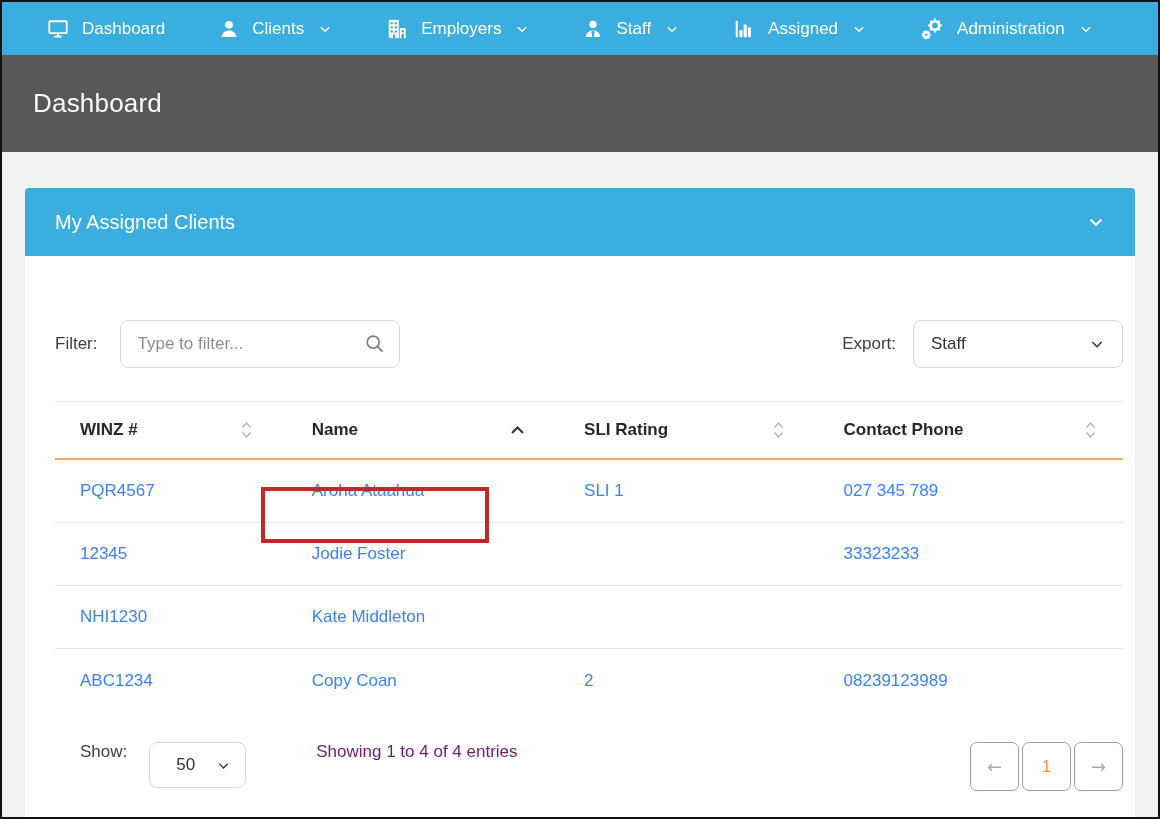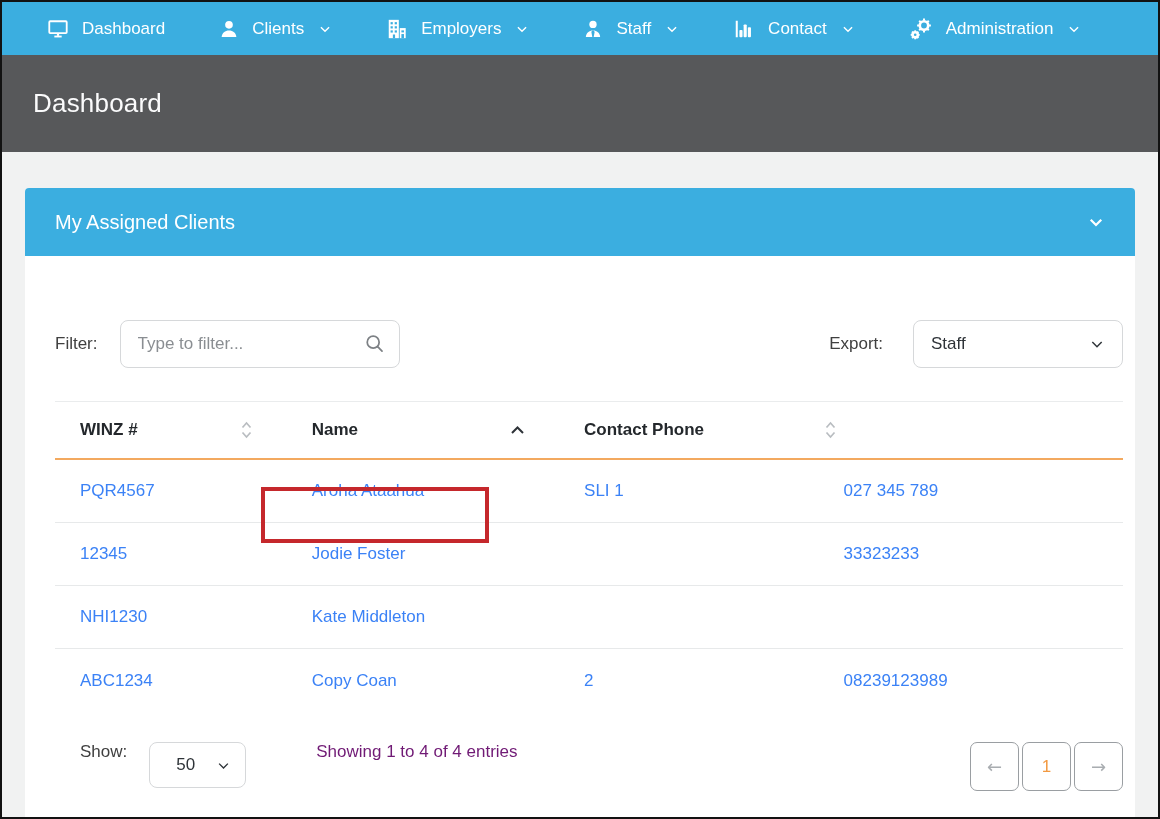"Contact" span { text: Contact -> Assigned }
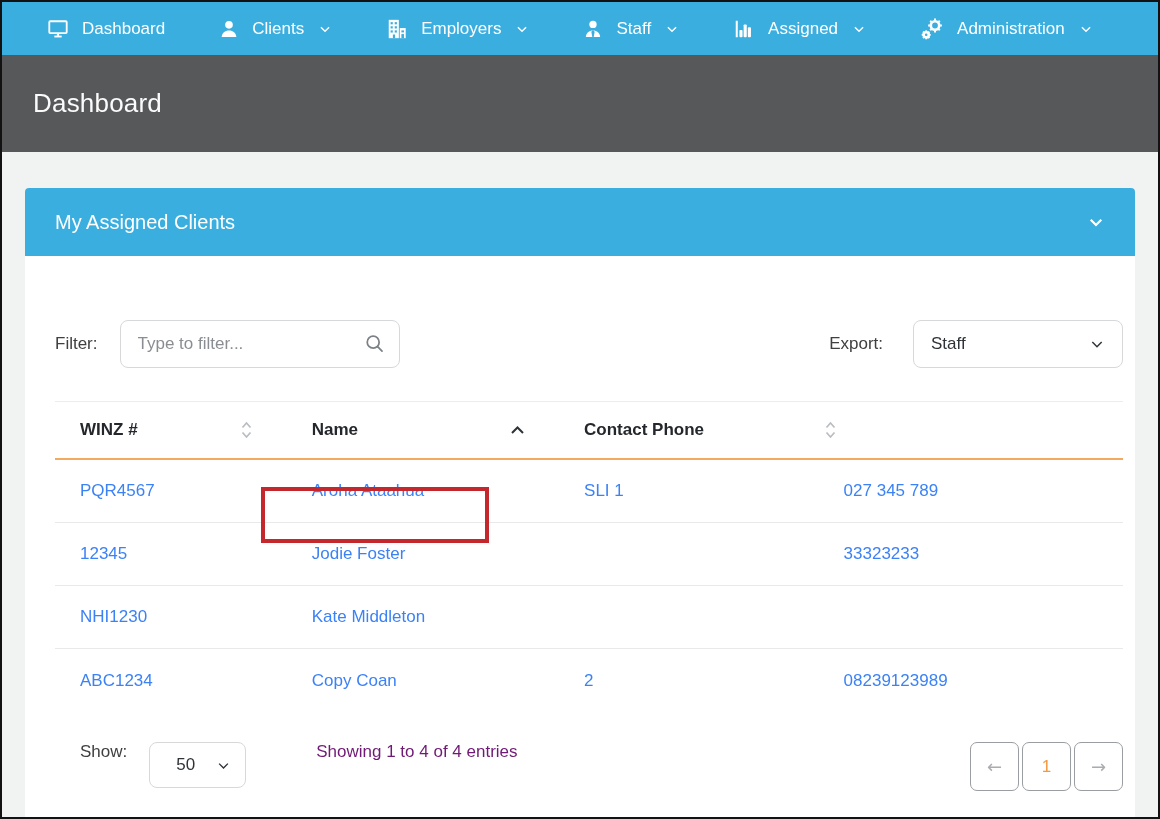"Export:" .export-group { gap: 30px -> 17px }
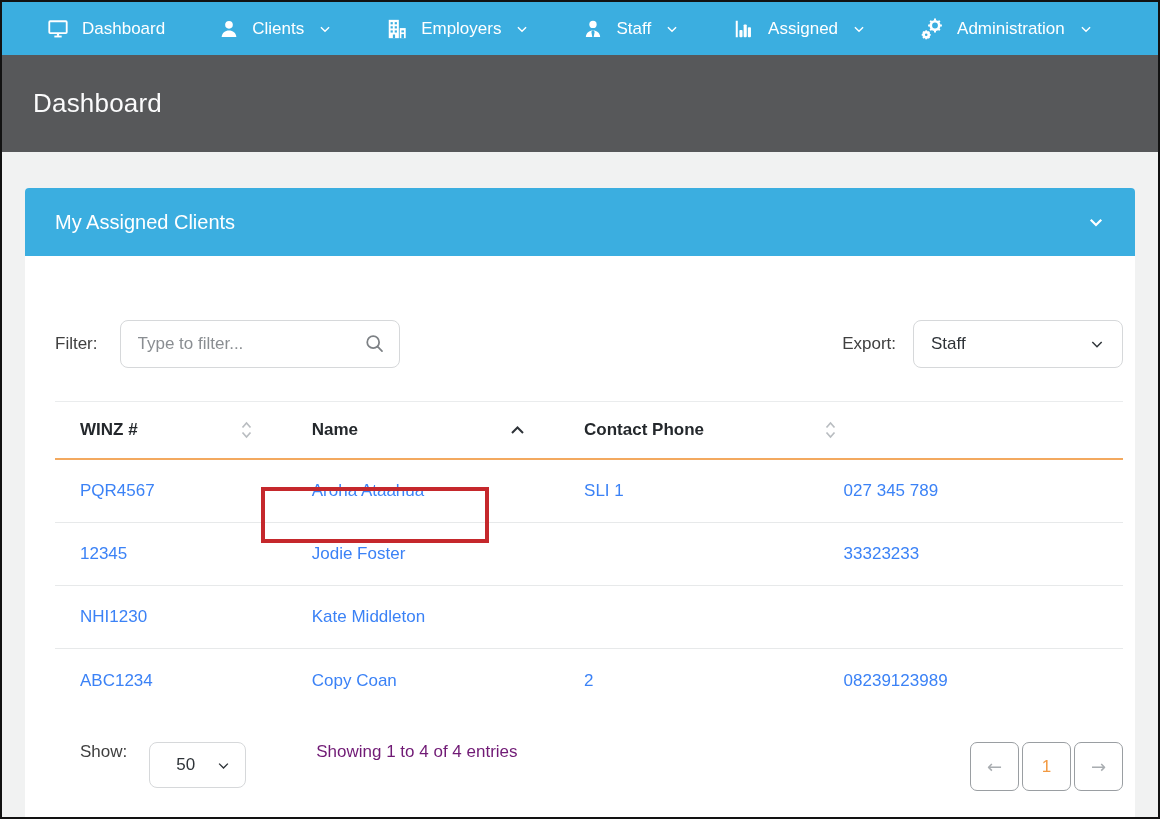"SLI Rating" div.t-cell { html: none -> <div> <span>SLI Rating</span> <span> <svg> <path></path> <path></path> </svg> </span> </div> }
